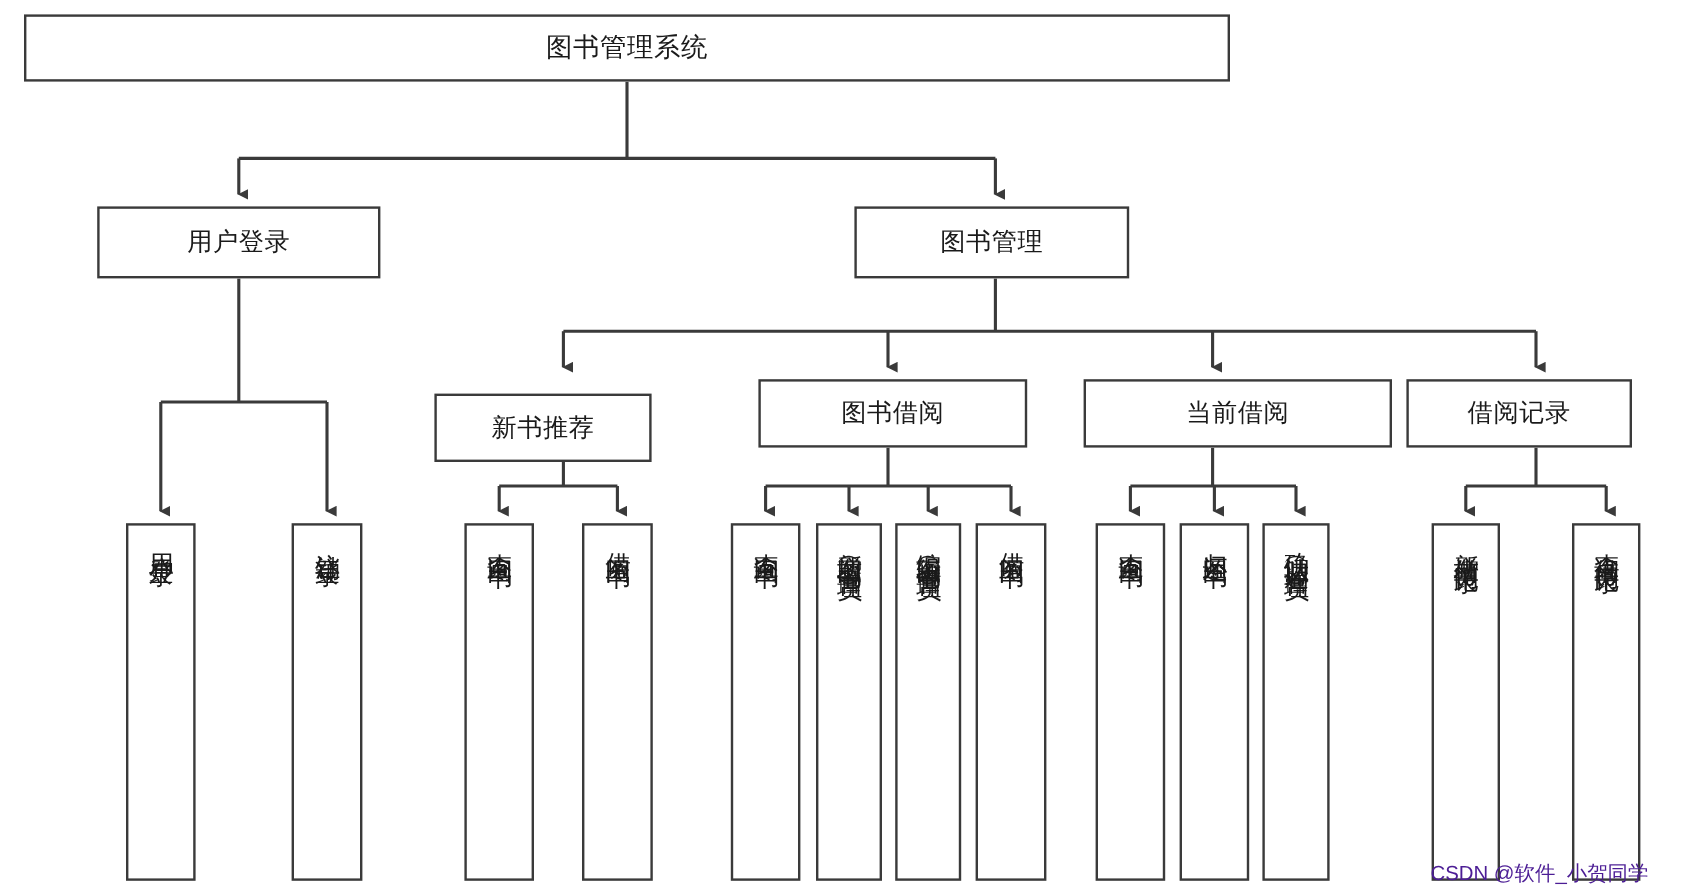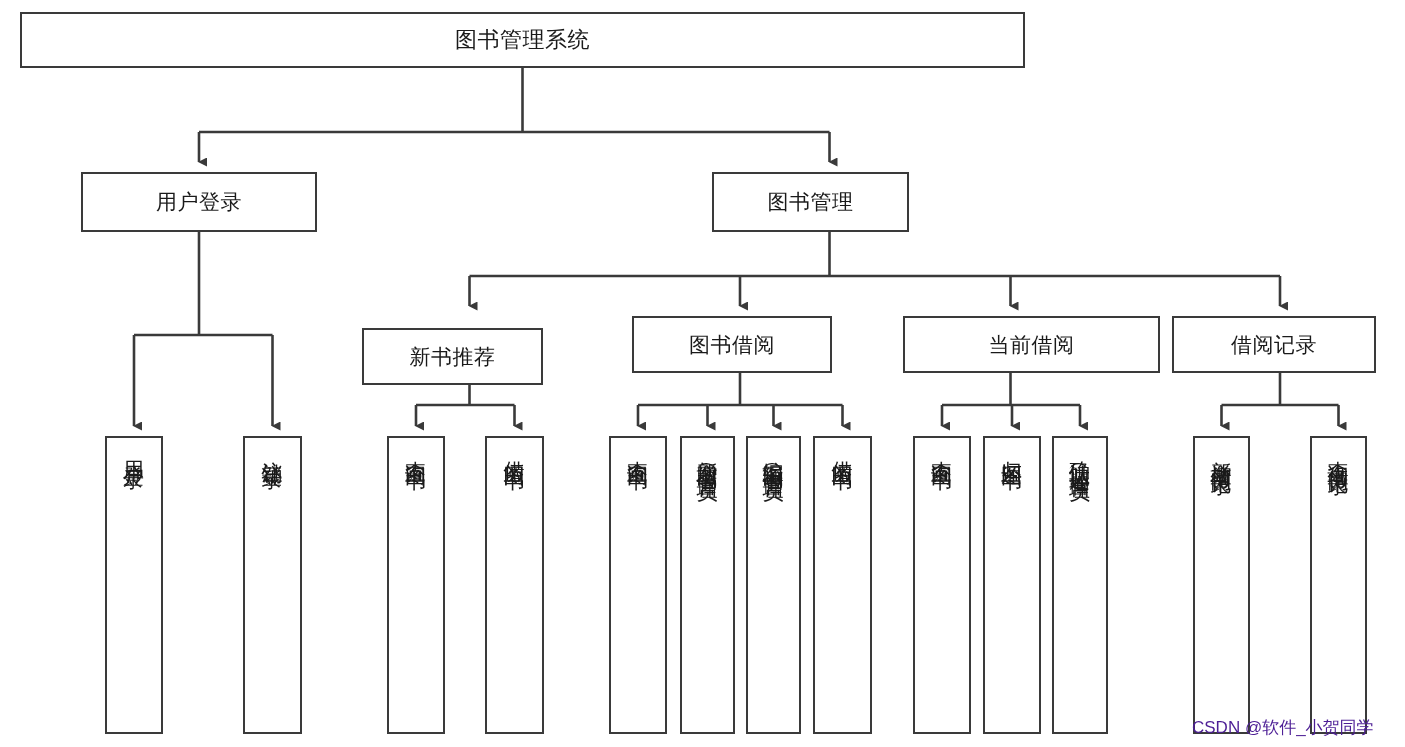"图书管理" div.node-box { width: 197px -> 229px }
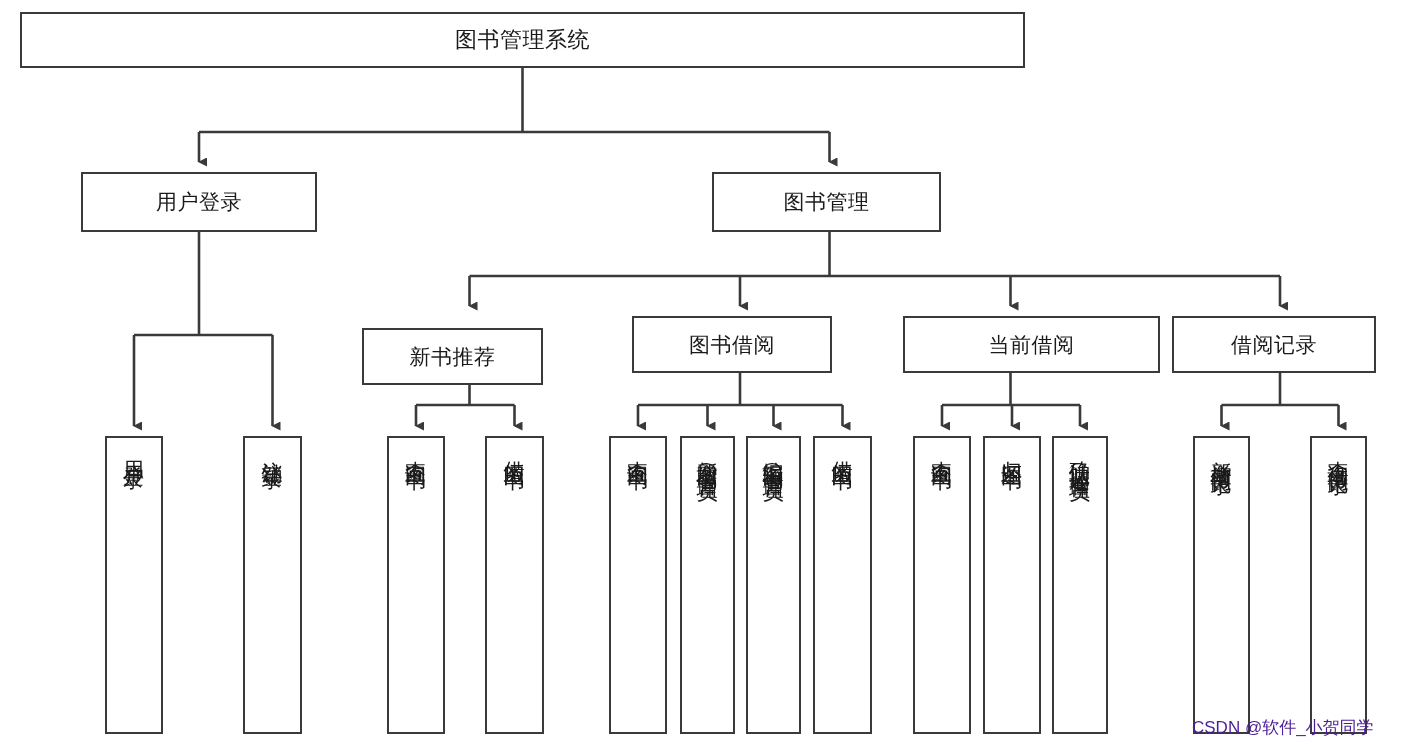"图书借阅" div.node-box { width: 200px -> 224px }
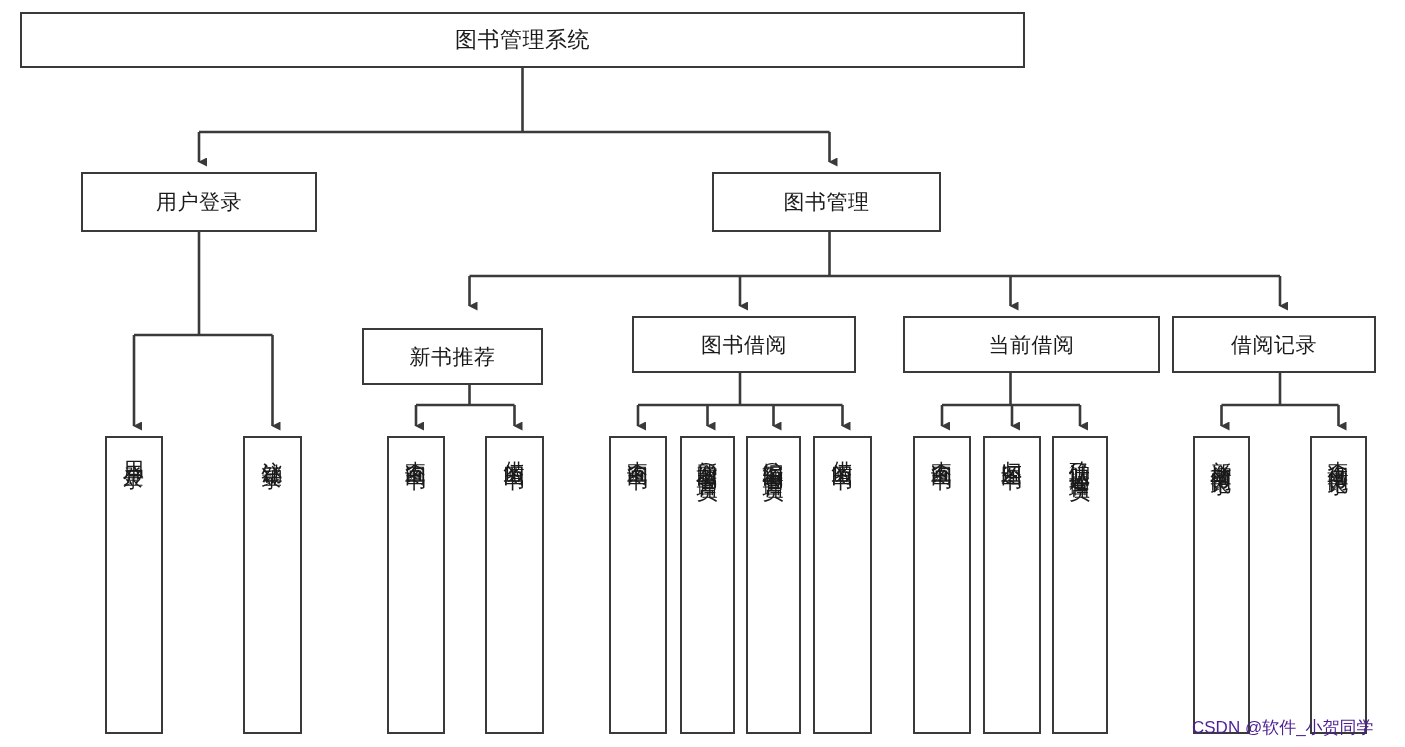"借阅记录" div.node-box { width: 204px -> 188px }
